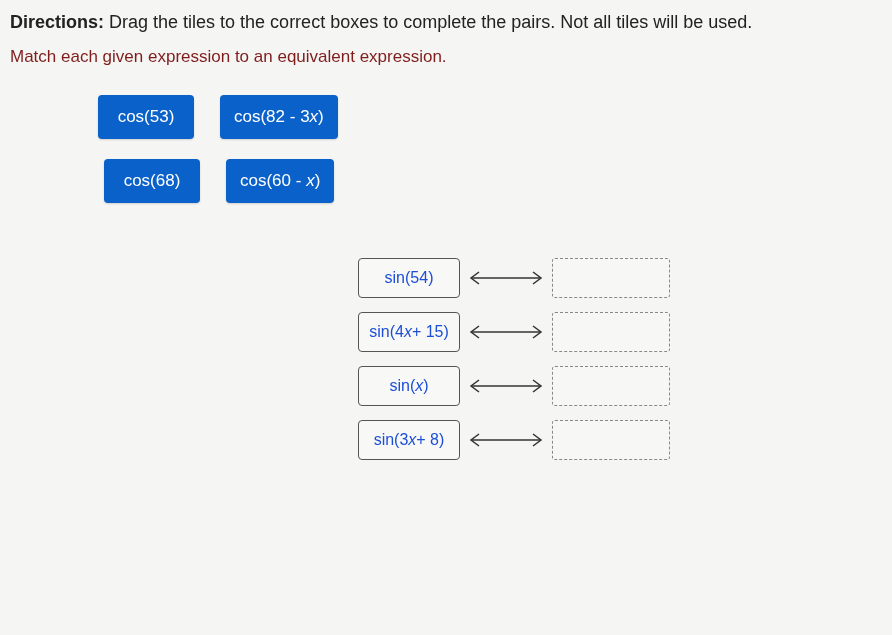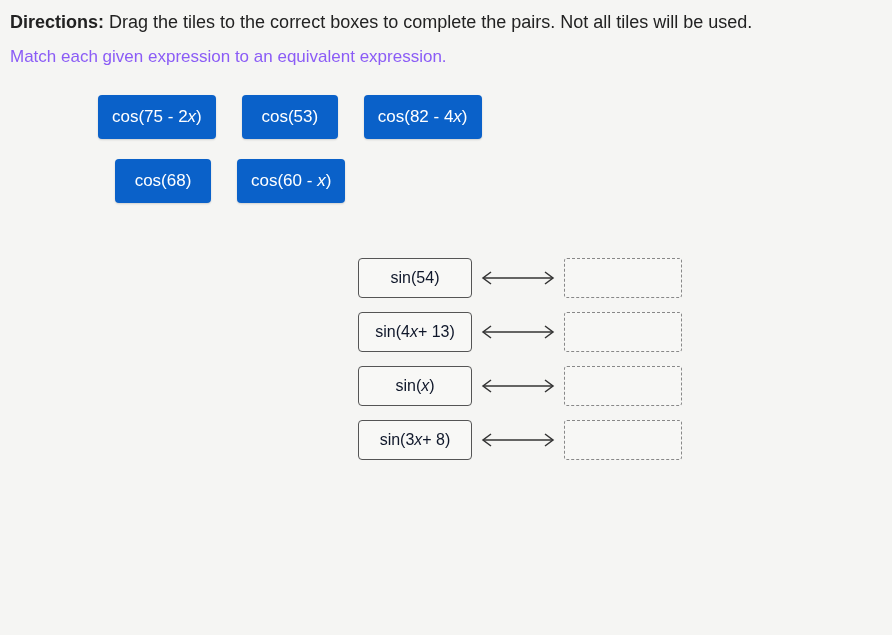"Match each given expression to" .subtext { color: #8b5cf6 -> #7f1d1d }
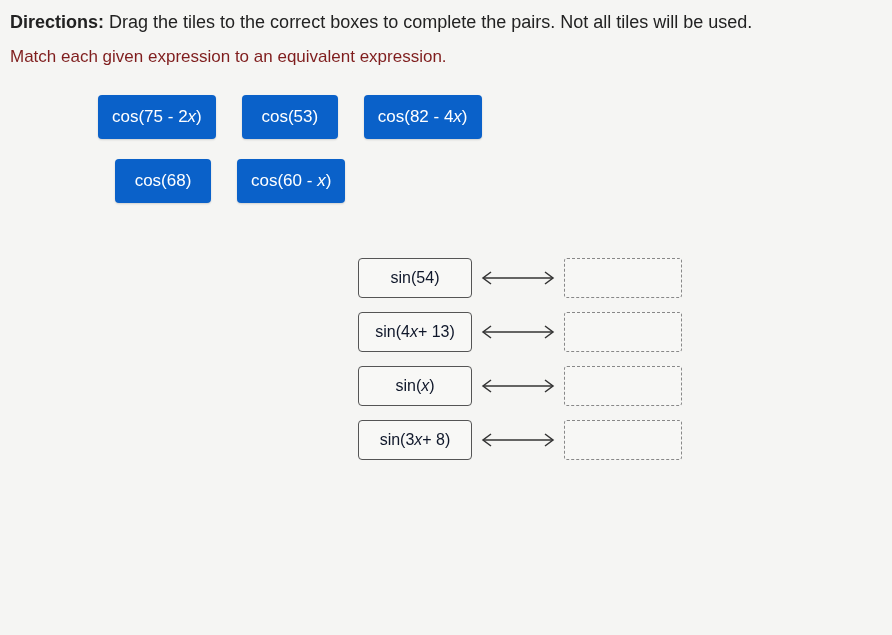"cos(75 - 2x)" div.tile { html: <div><span>cos(75 - 2</span><span>x</span><span>)</span></div> -> none }
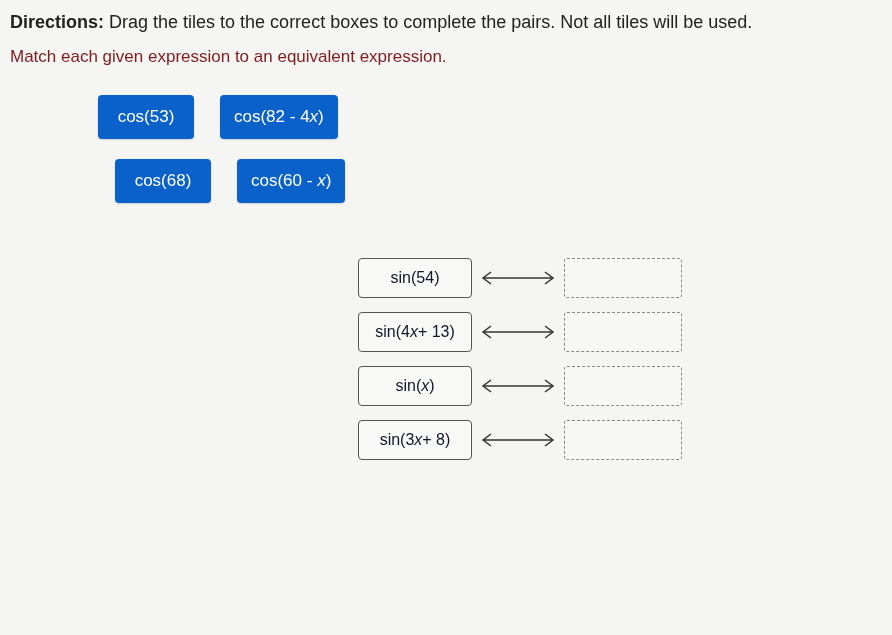"cos(82 - 4" span { text: 4 -> 3 }
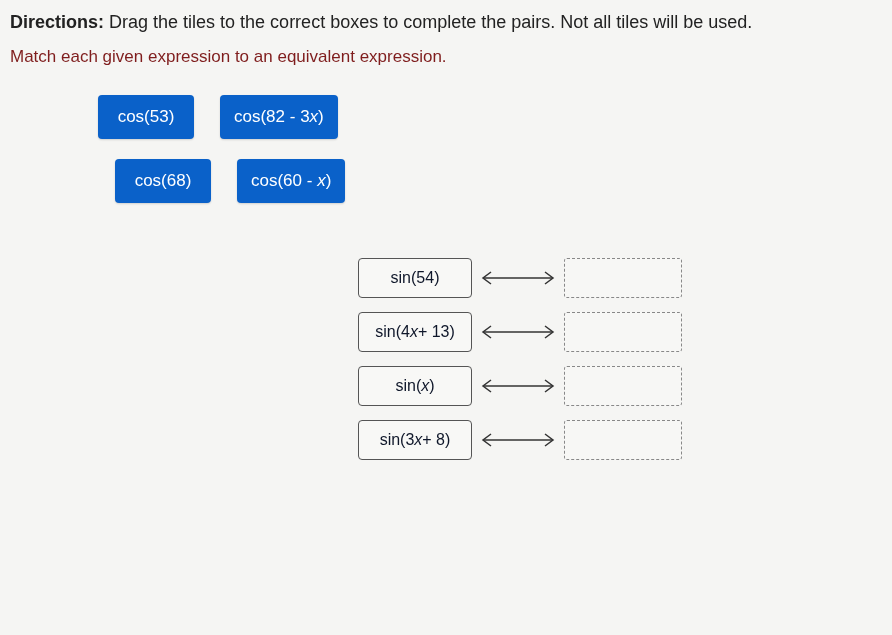"cos(68)" div.tile { margin-left: 17px -> 6px }
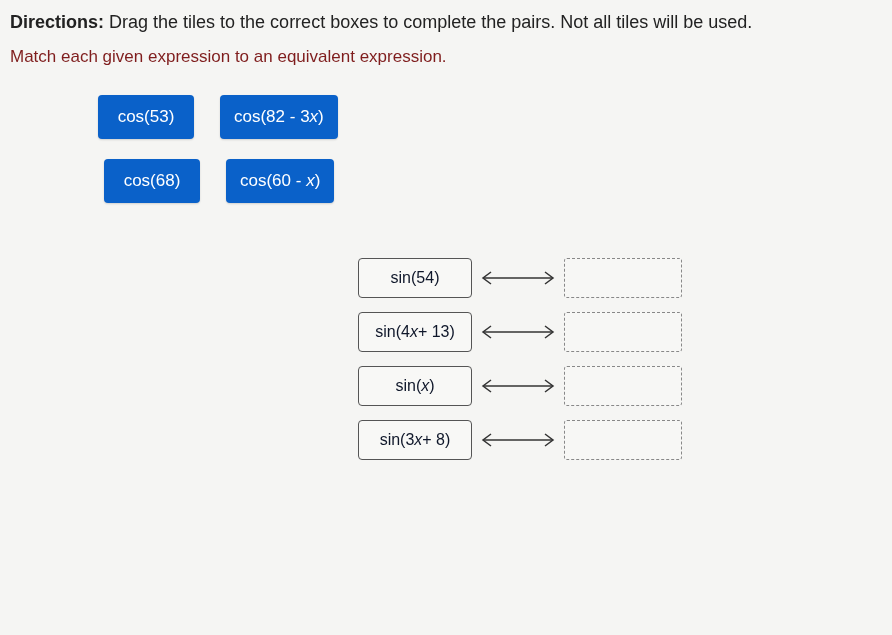"sin(54)" .expr-box { color: #0f172a -> #1d4ed8; width: 114px -> 102px }
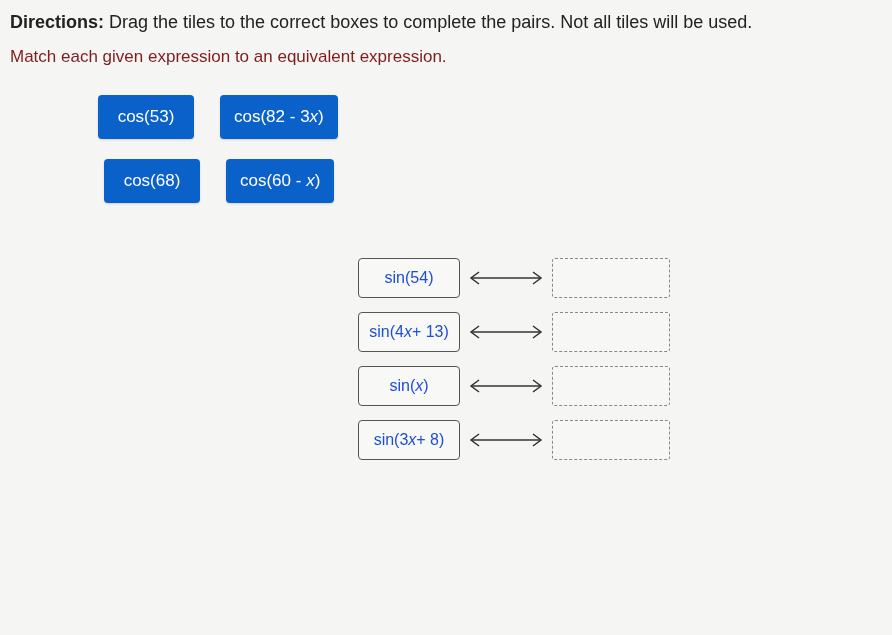"+ 13)" span { text: 13 -> 15 }
